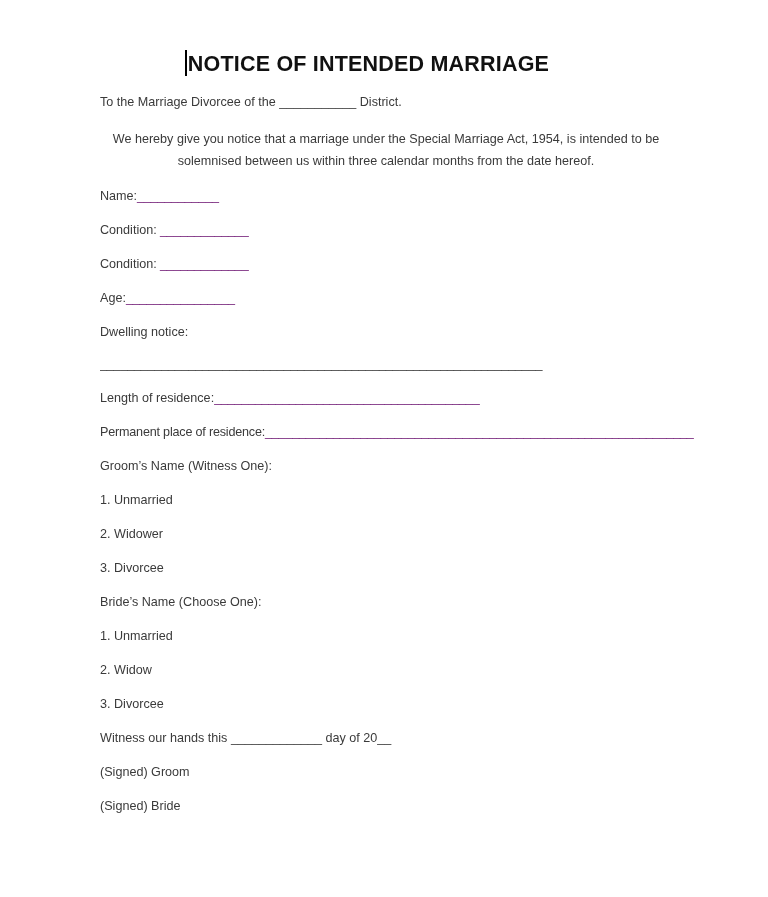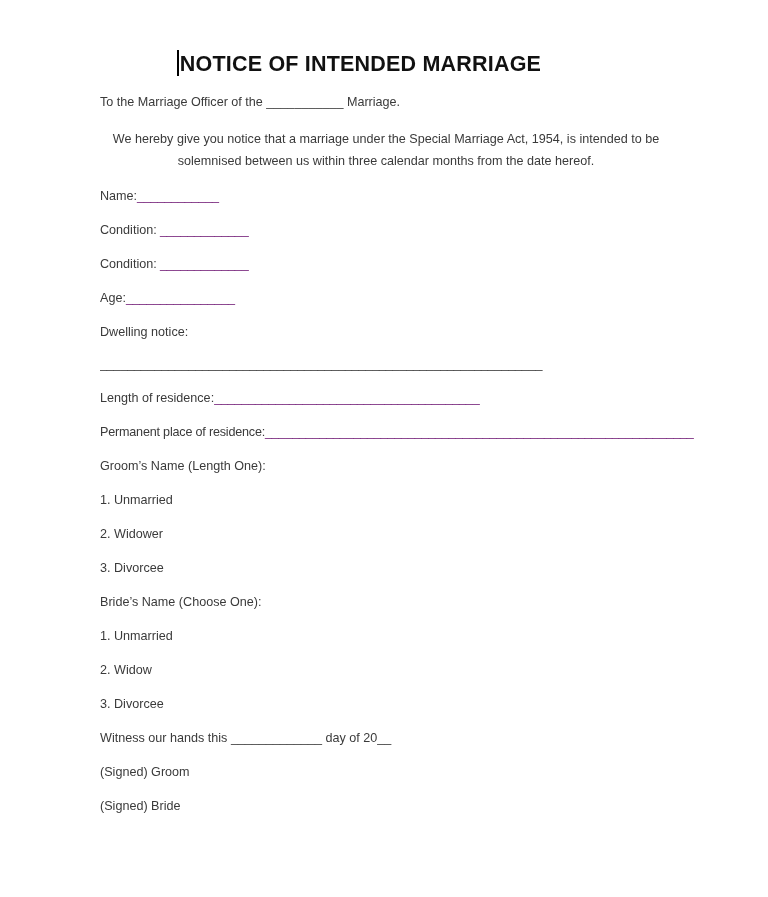"NOTICE OF INTENDED MARRIAGE" .title-row { left: 0 -> 8px }
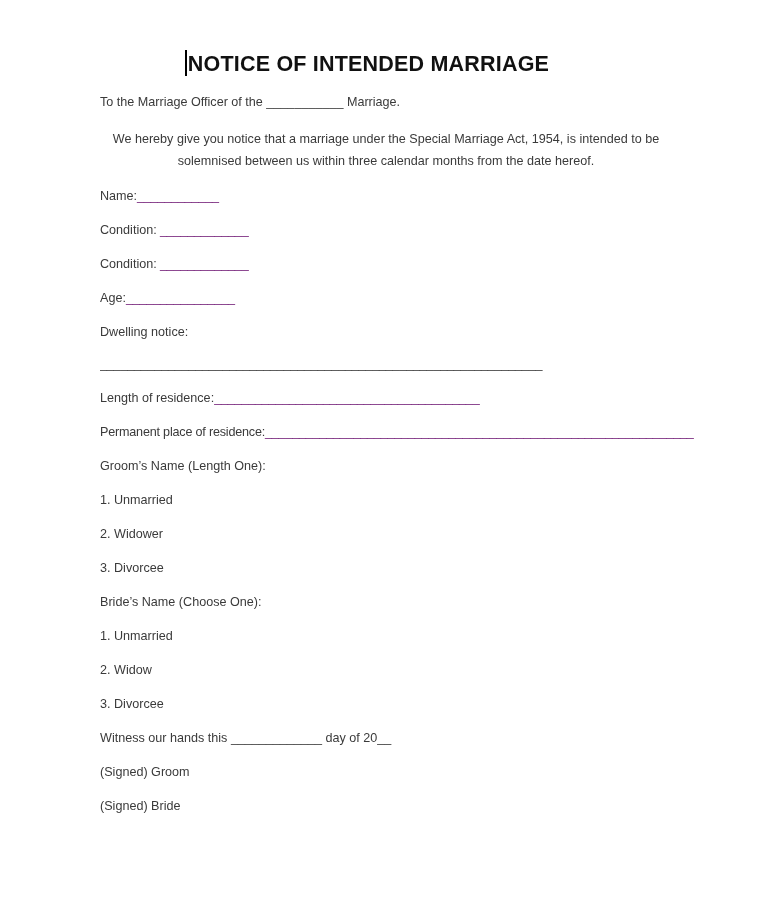"To the Marriage Officer of" p.line { text: Officer of the ___________ Marriage -> Divorcee of the ___________ District }
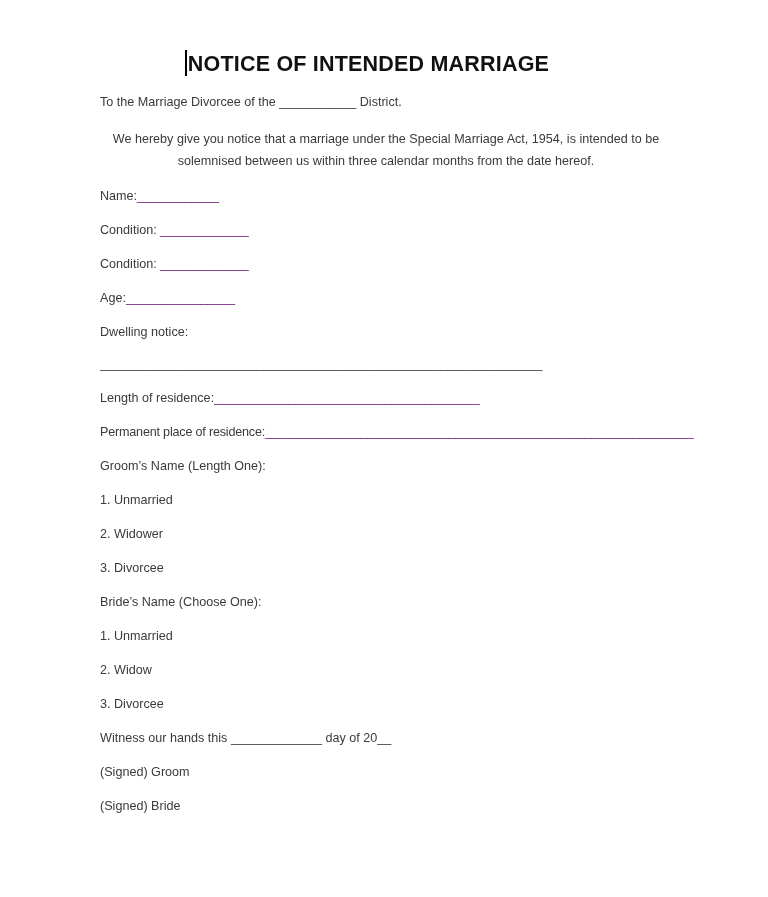"Groom’s Name (Length One):" p.line { text: Length -> Witness }
